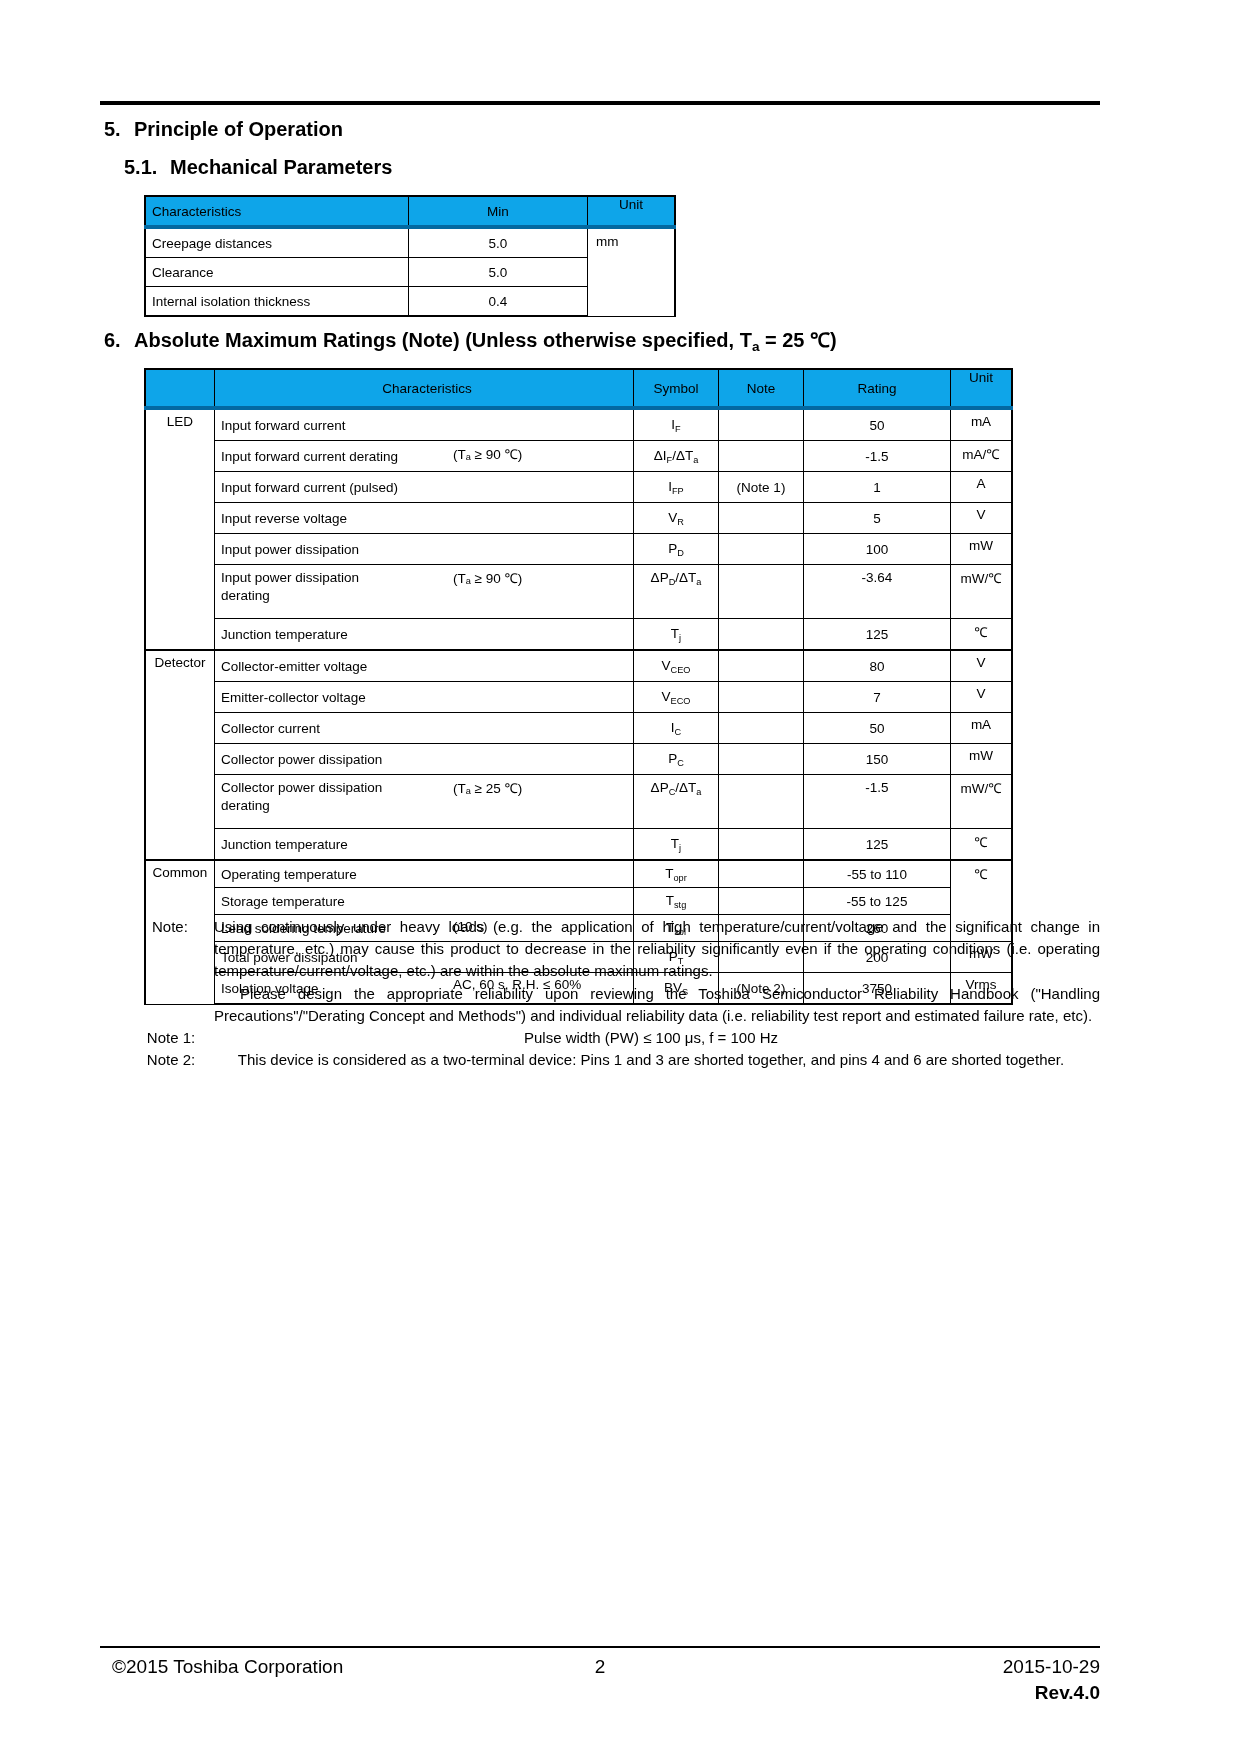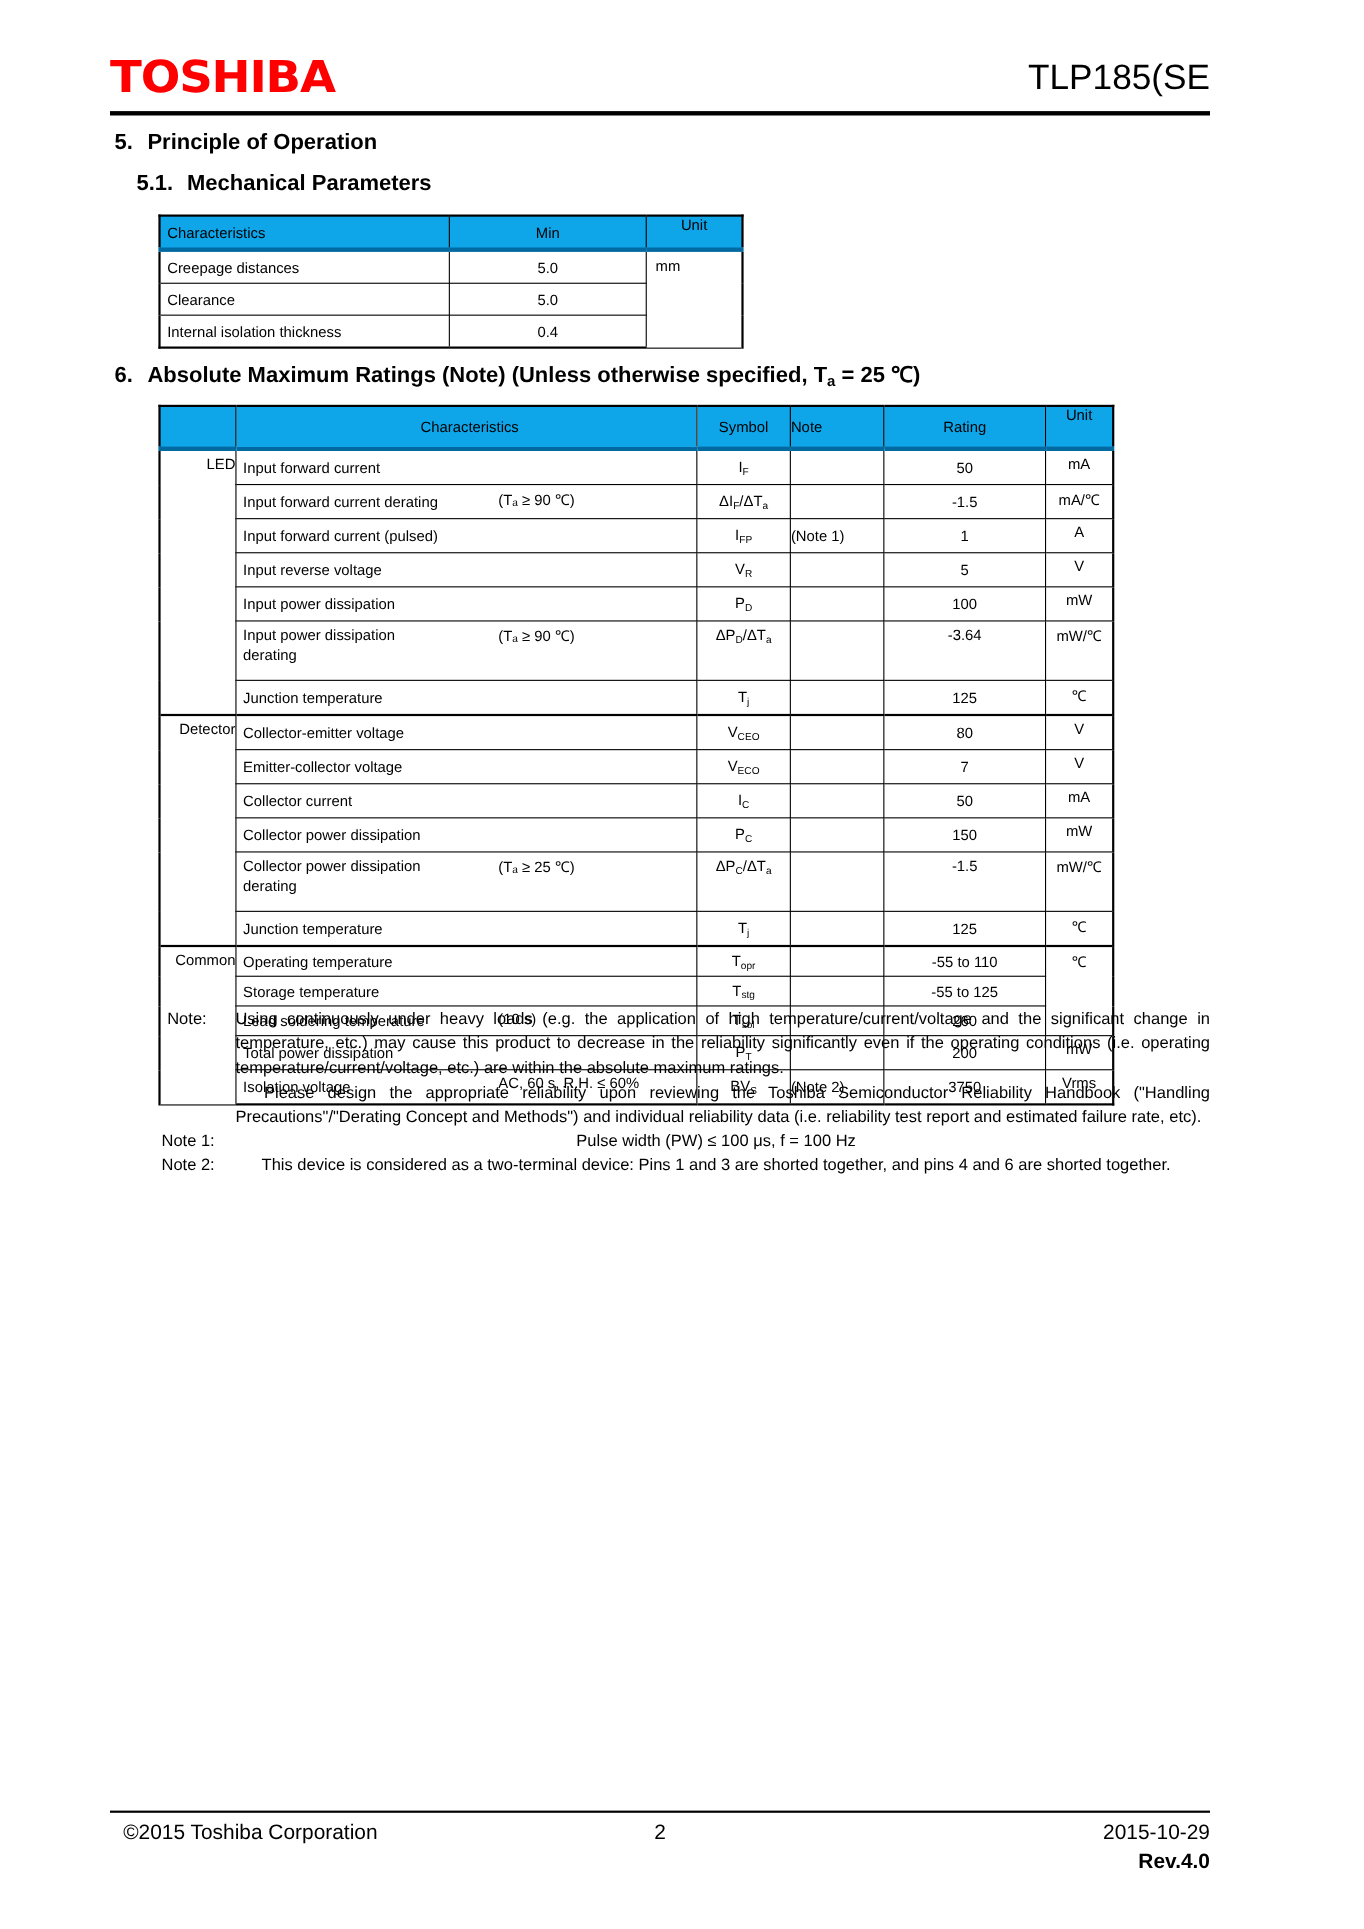"TOSHIBA" div.header { html: <div> <div>TOSHIBA</div> <div>TLP185(SE</div> </div> -> none }
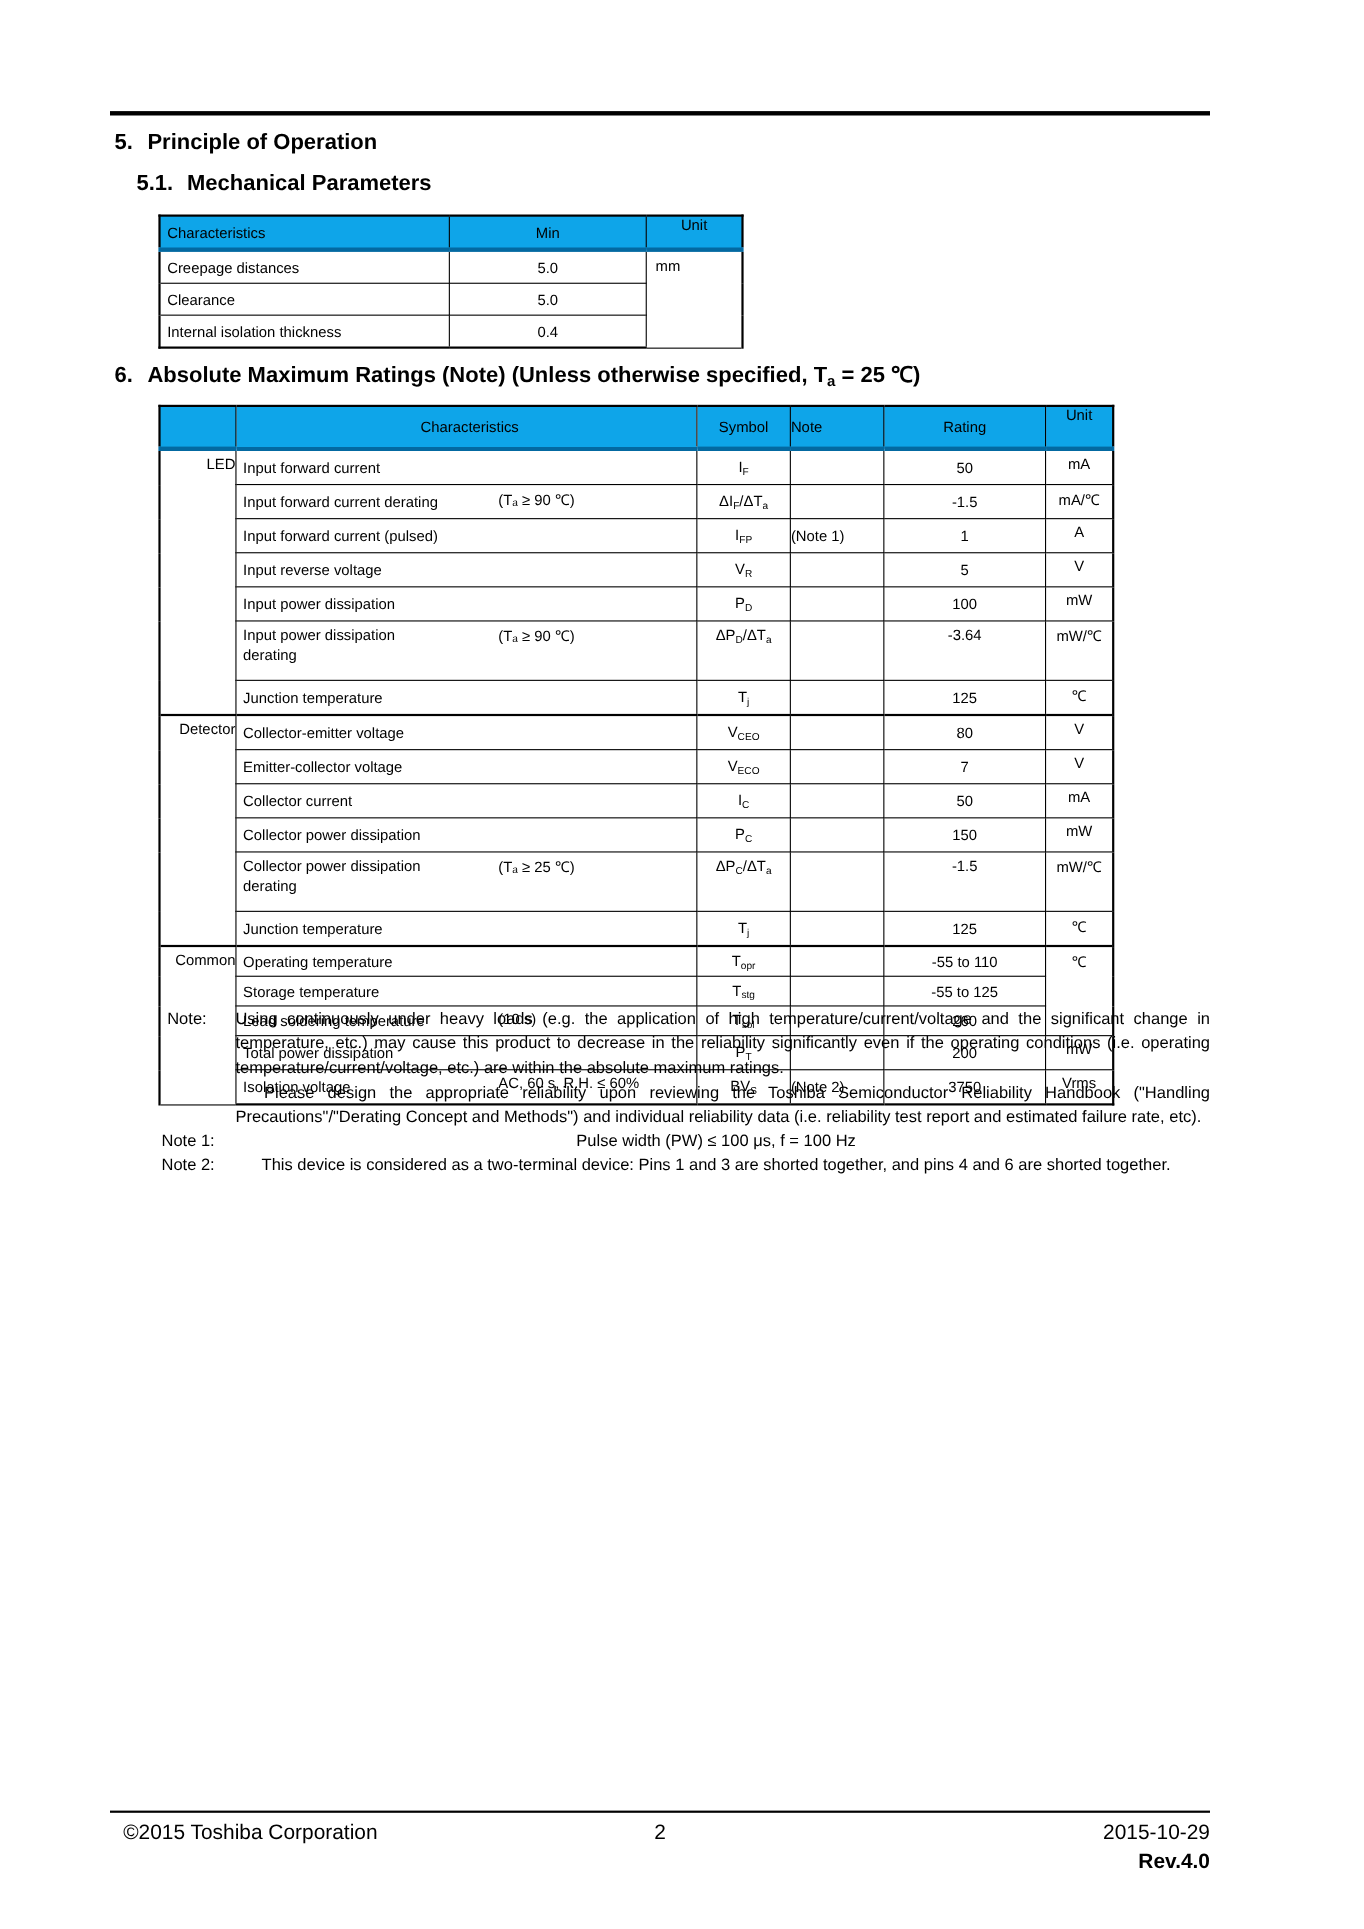"Note" .amr-table .c-note { text-align: left -> center }
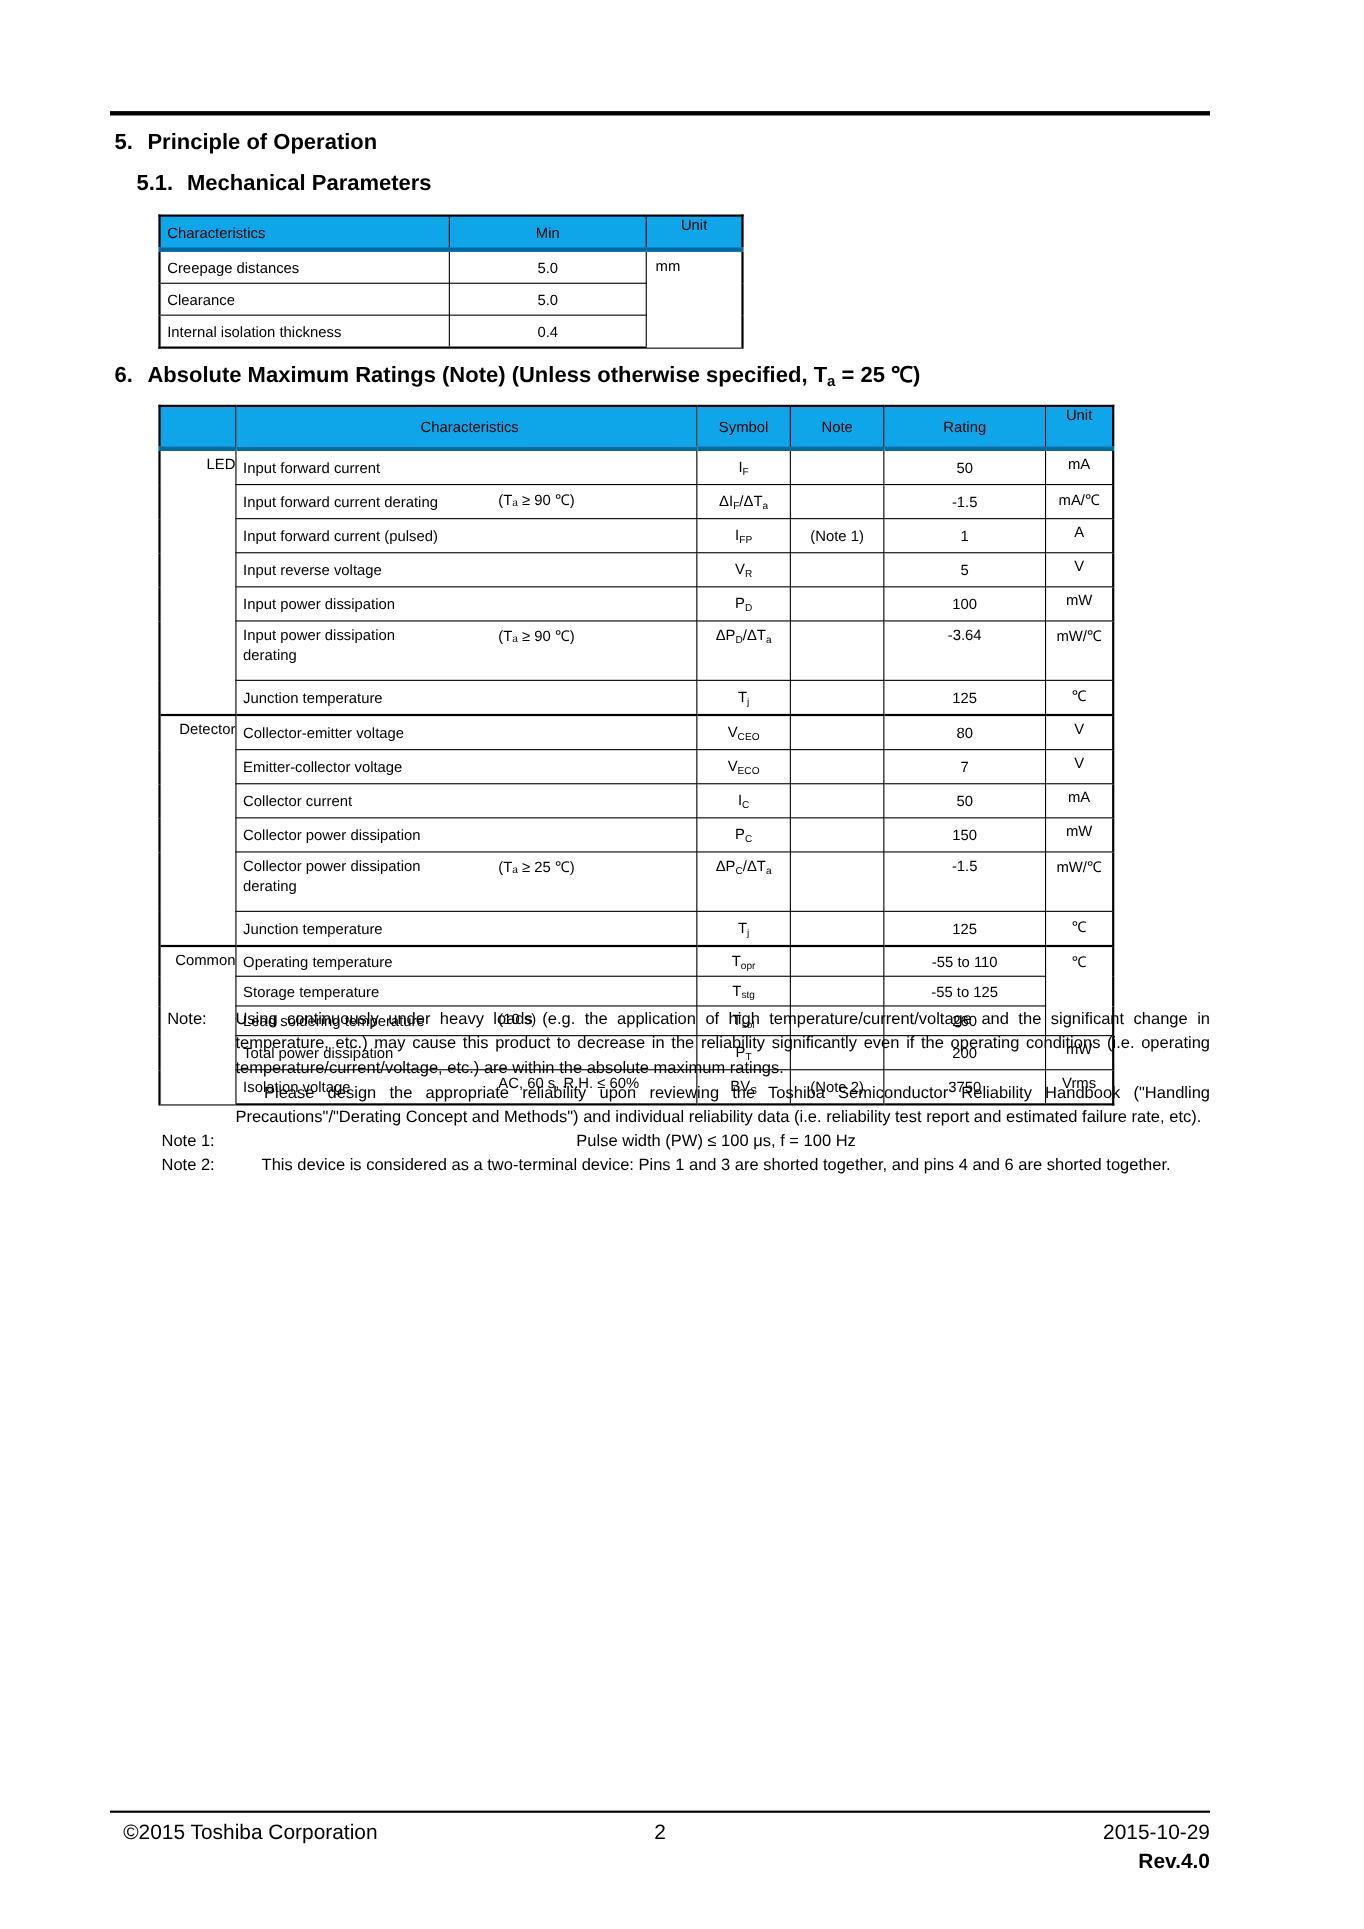"LED" .amr-table .c-grp { text-align: right -> center }
